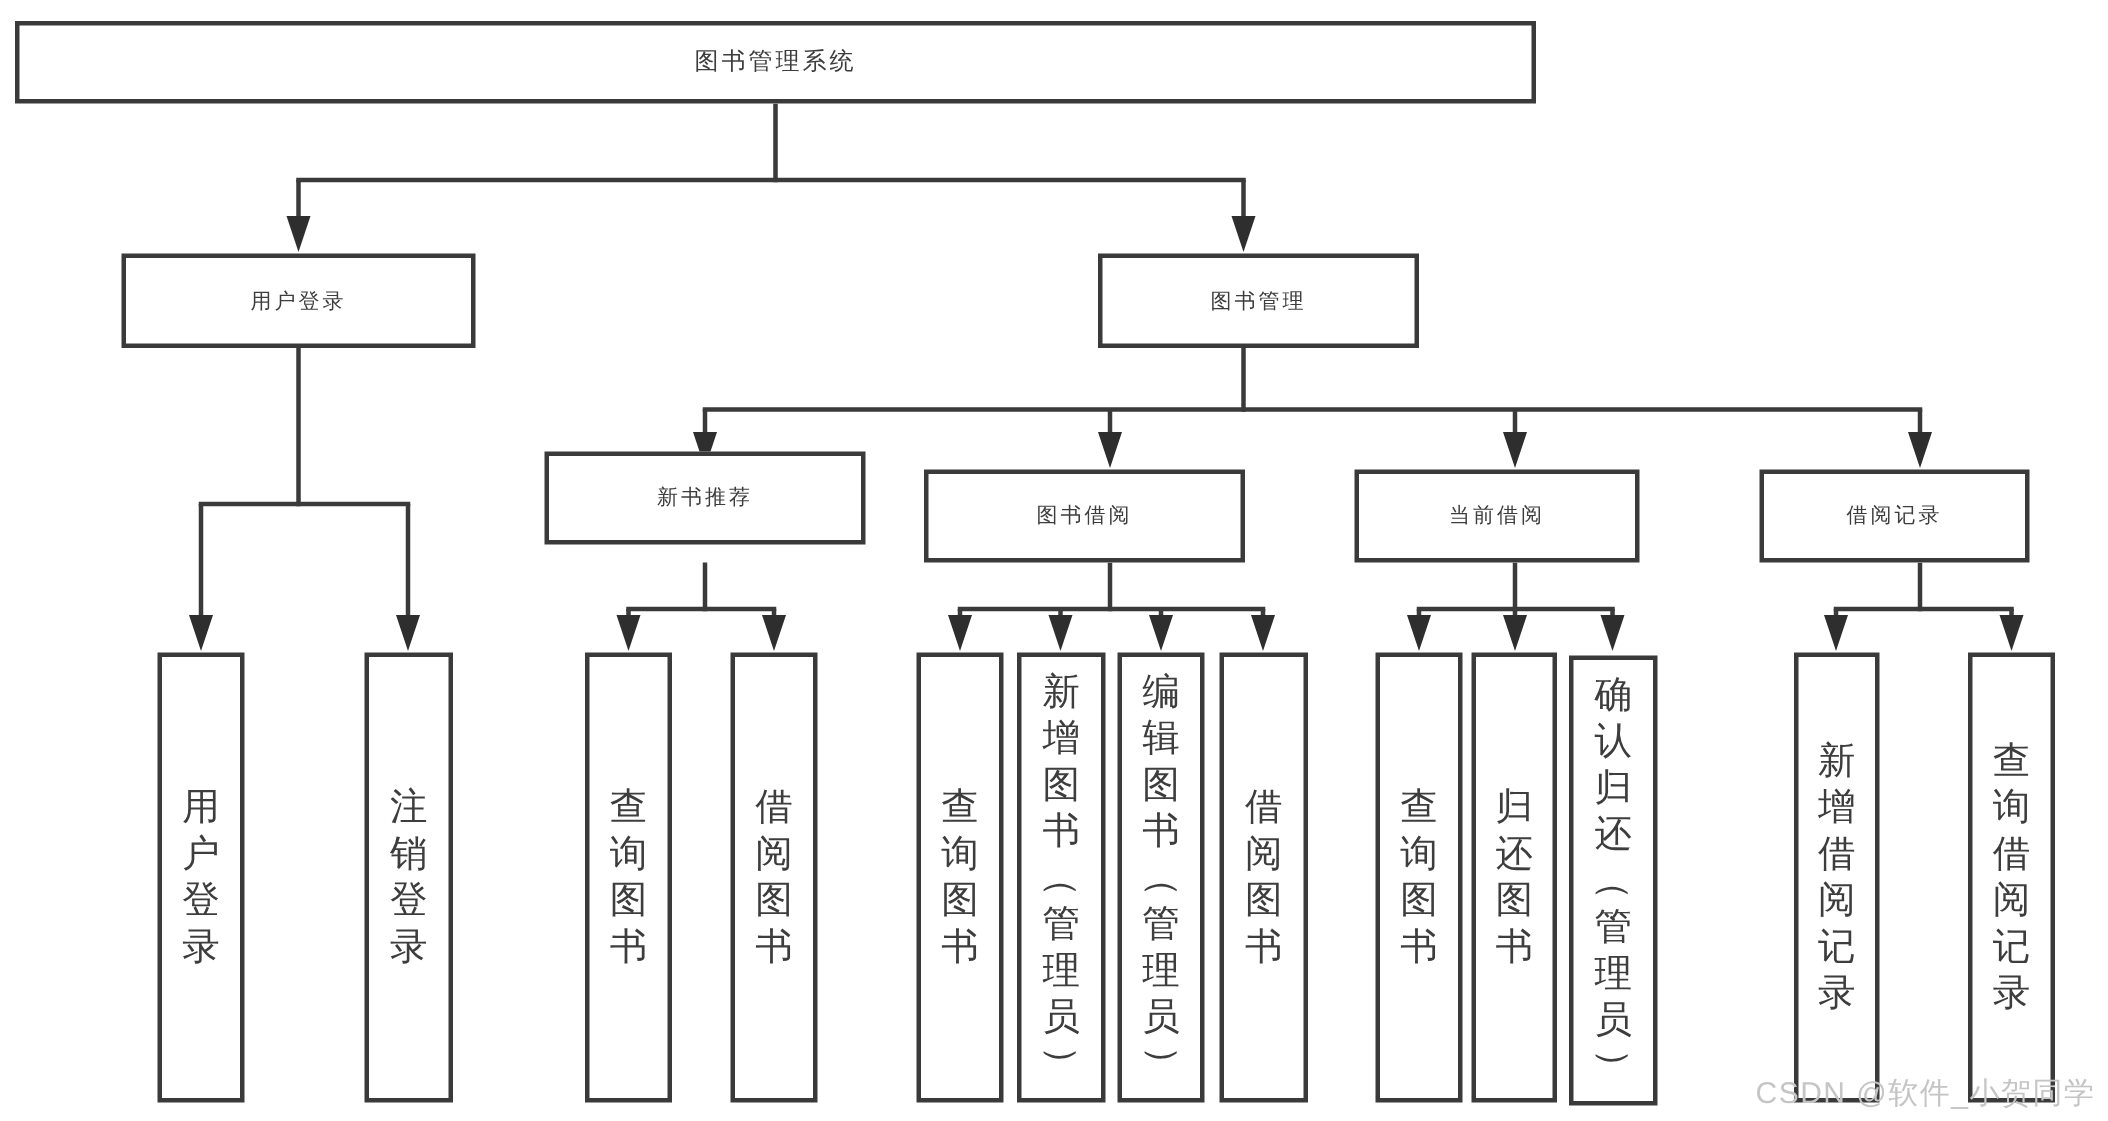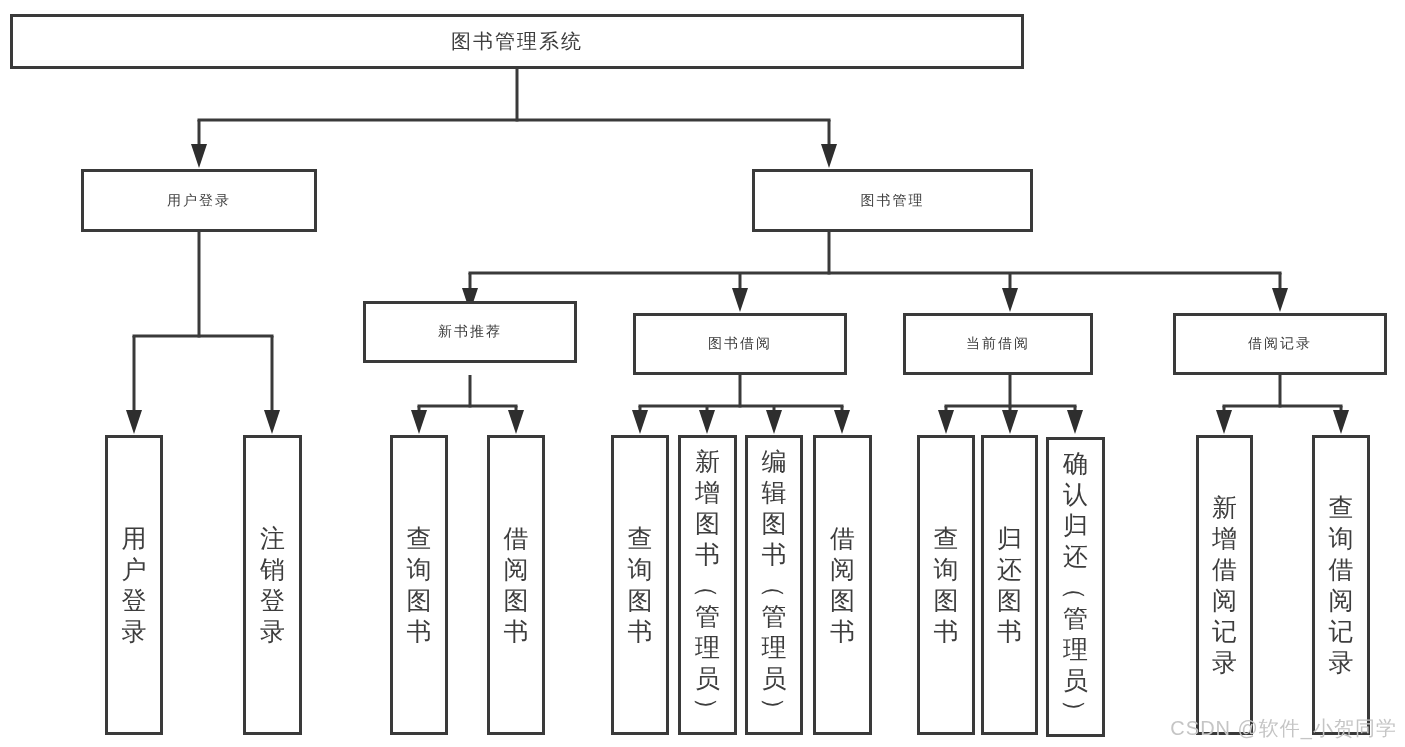"图书管理系统" .root-box .hlabel { font-size: 20px -> 16px }
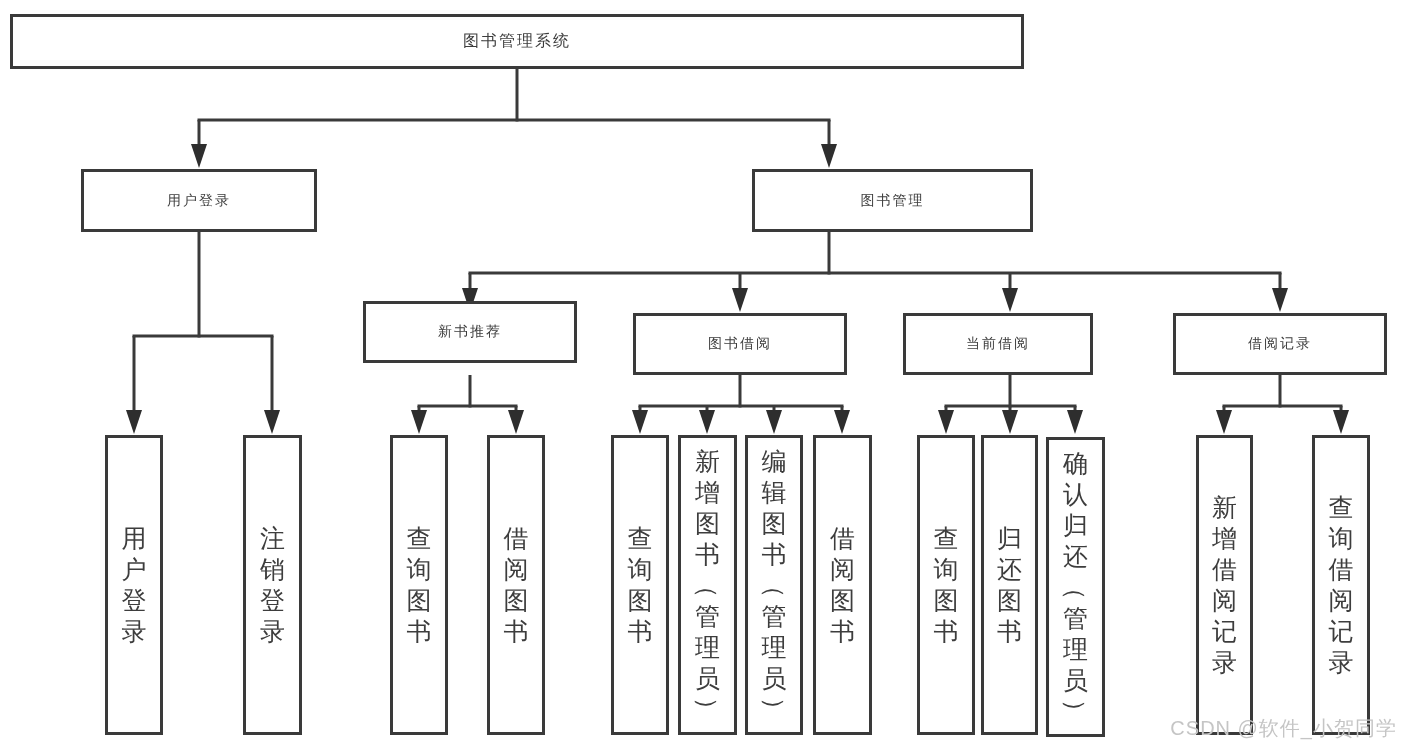"图书管理" div.box { left: 752px -> 732px; width: 281px -> 214px }
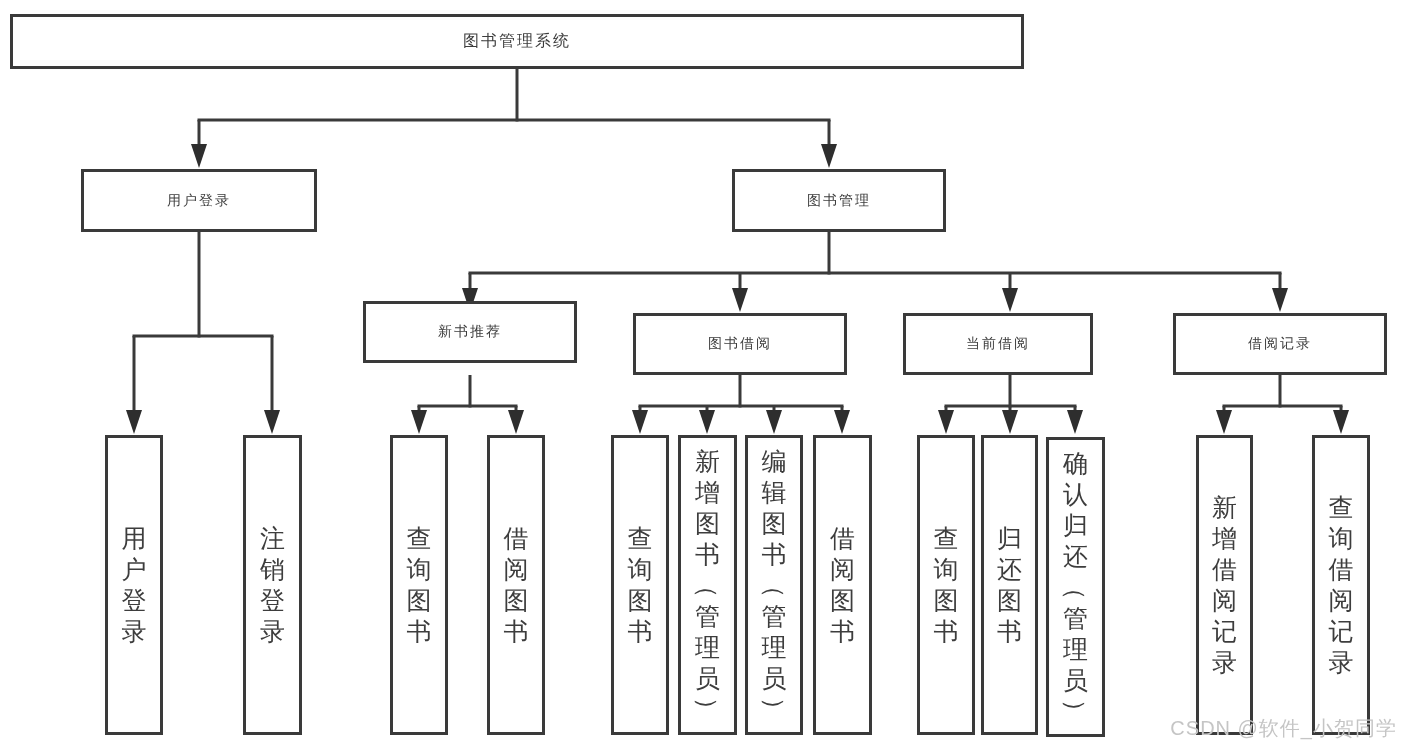"图书借阅" div.box { left: 633px -> 616px }
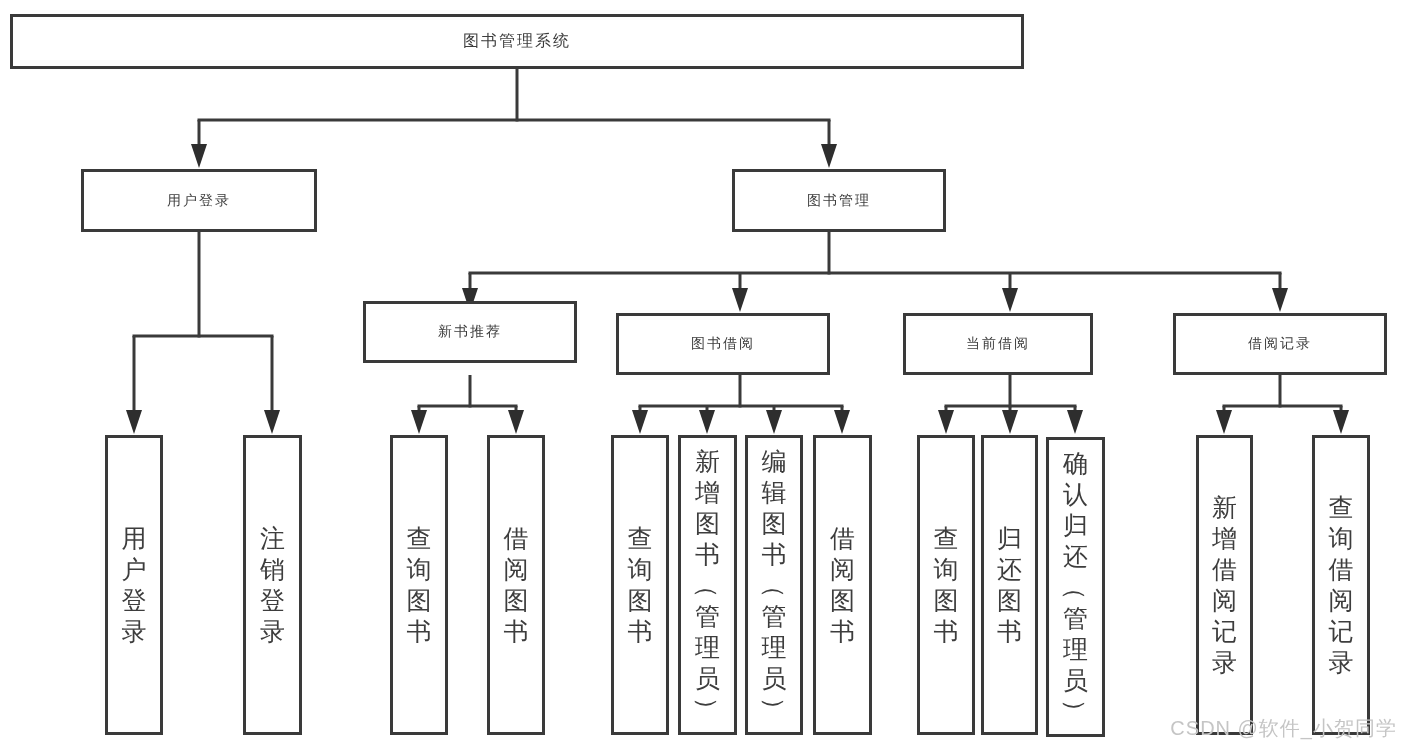"借阅记录" div.box { width: 214px -> 180px }
